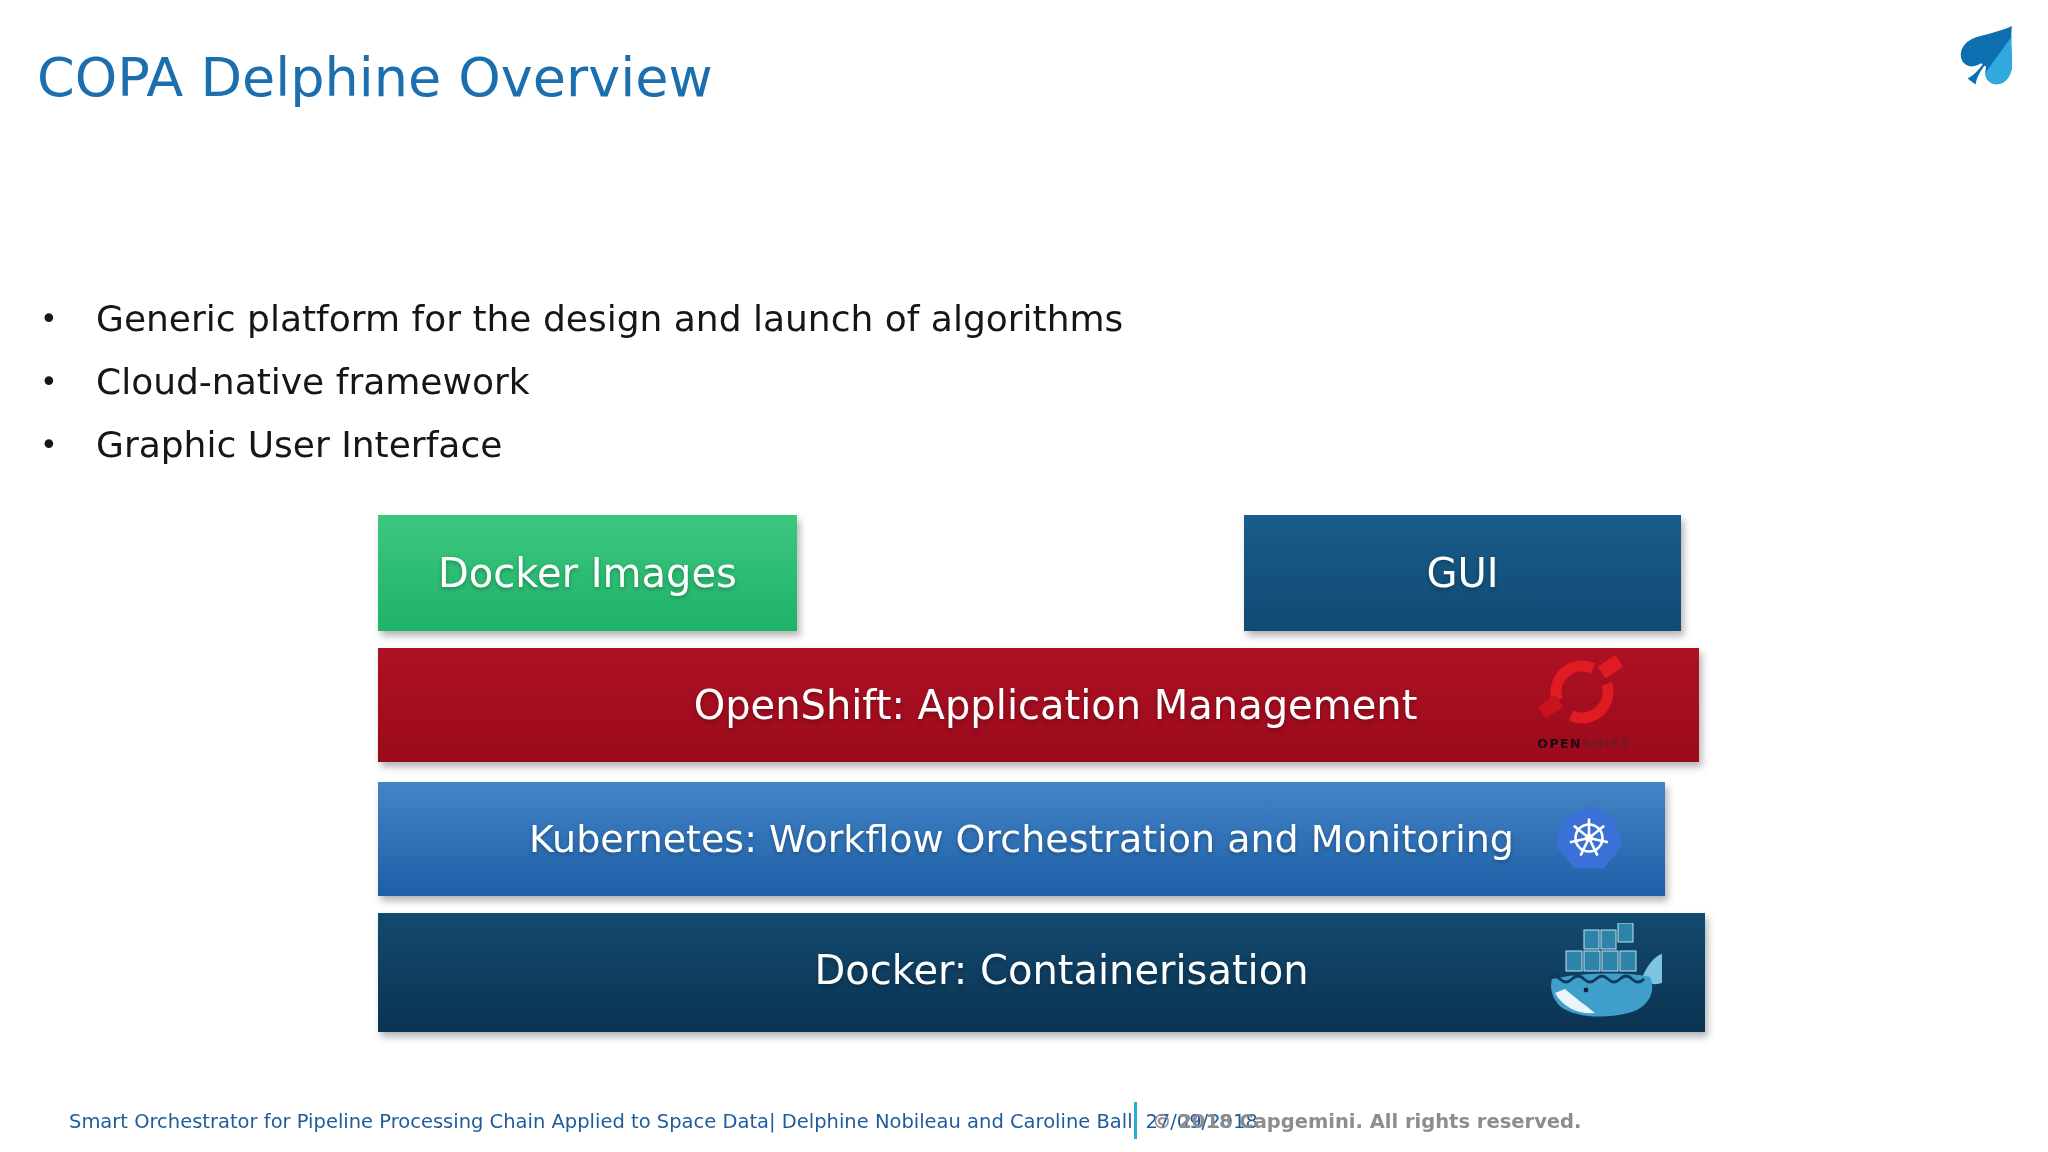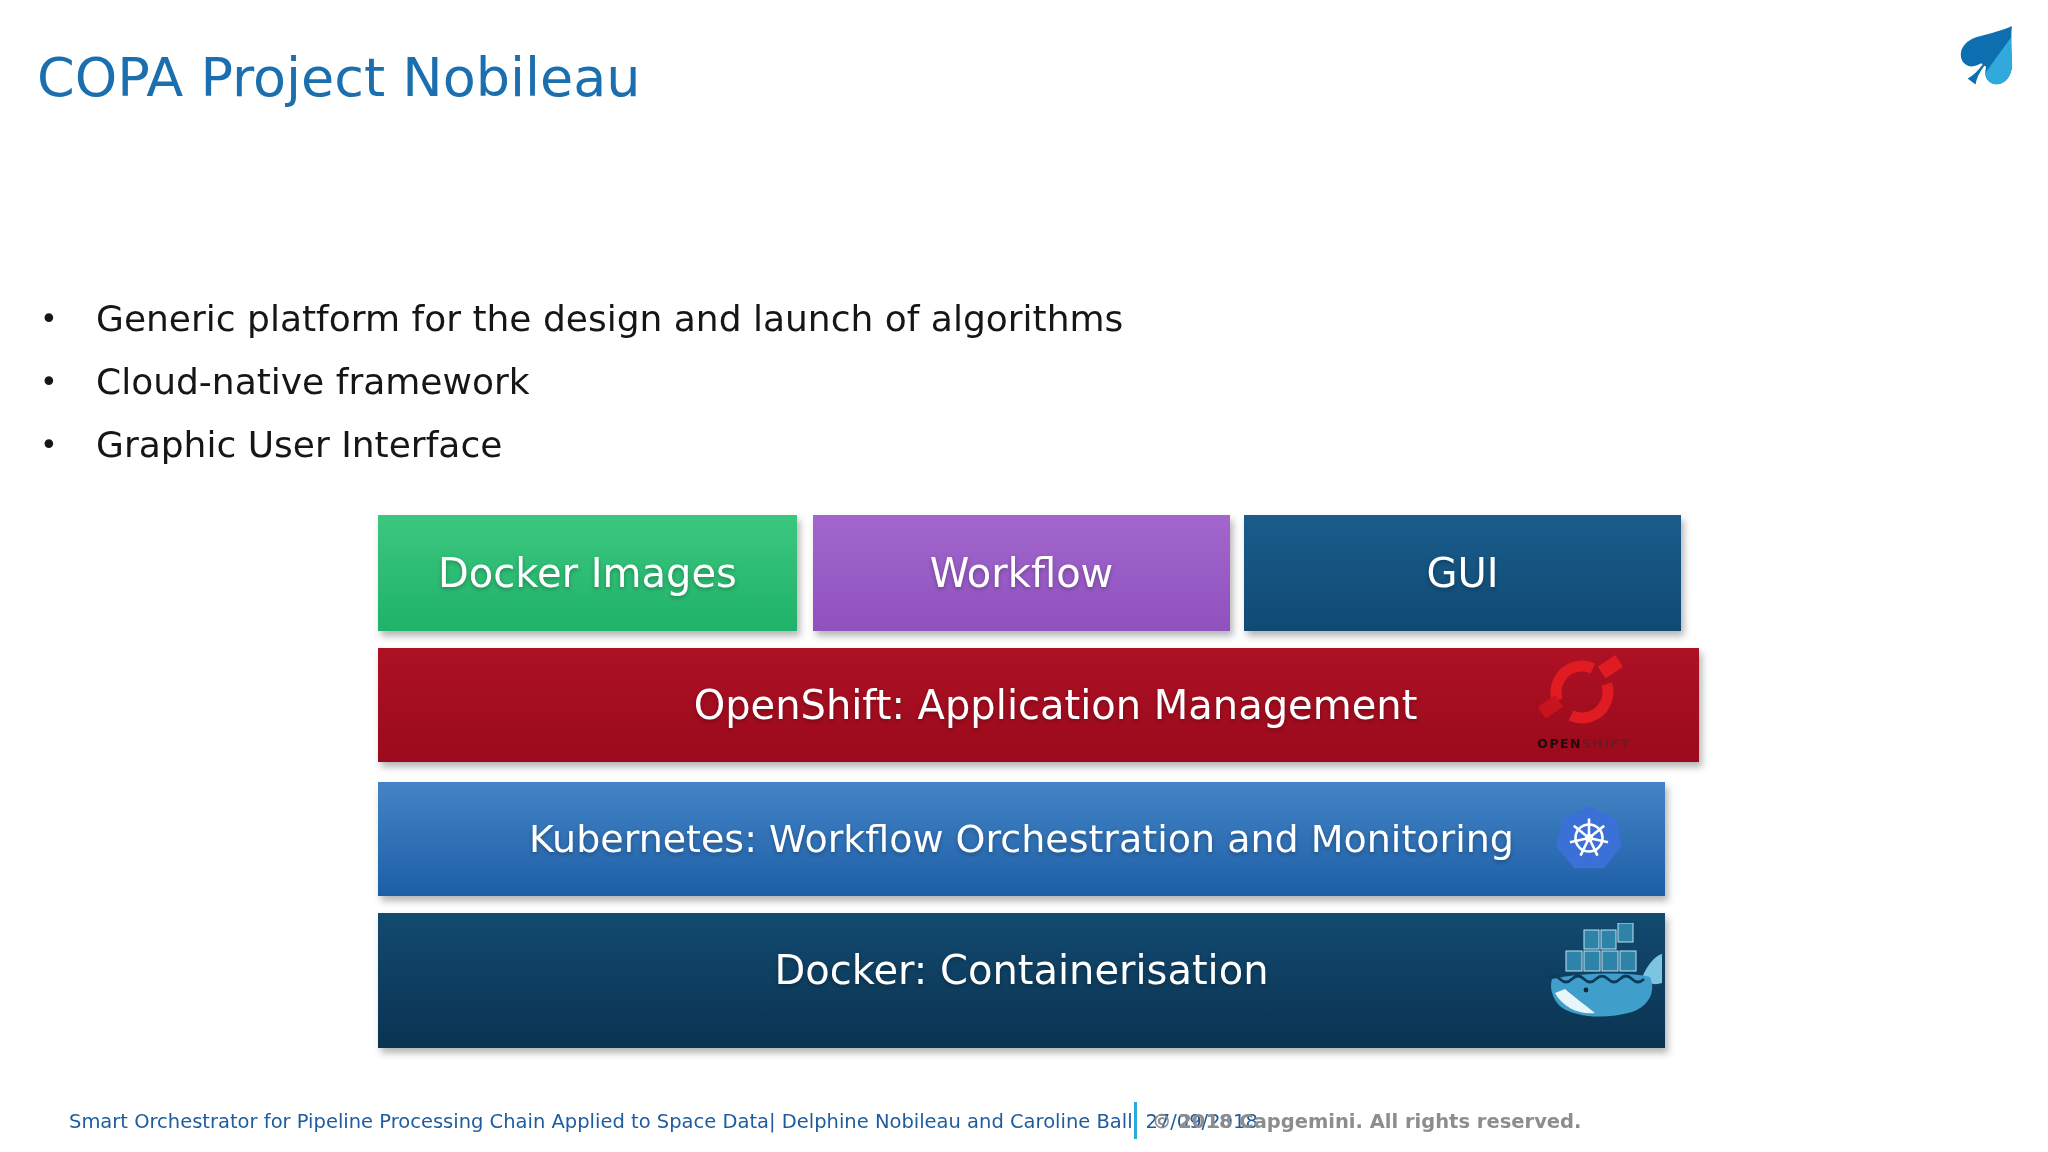"COPA Project Nobileau" div.title { text: Project Nobileau -> Delphine Overview }
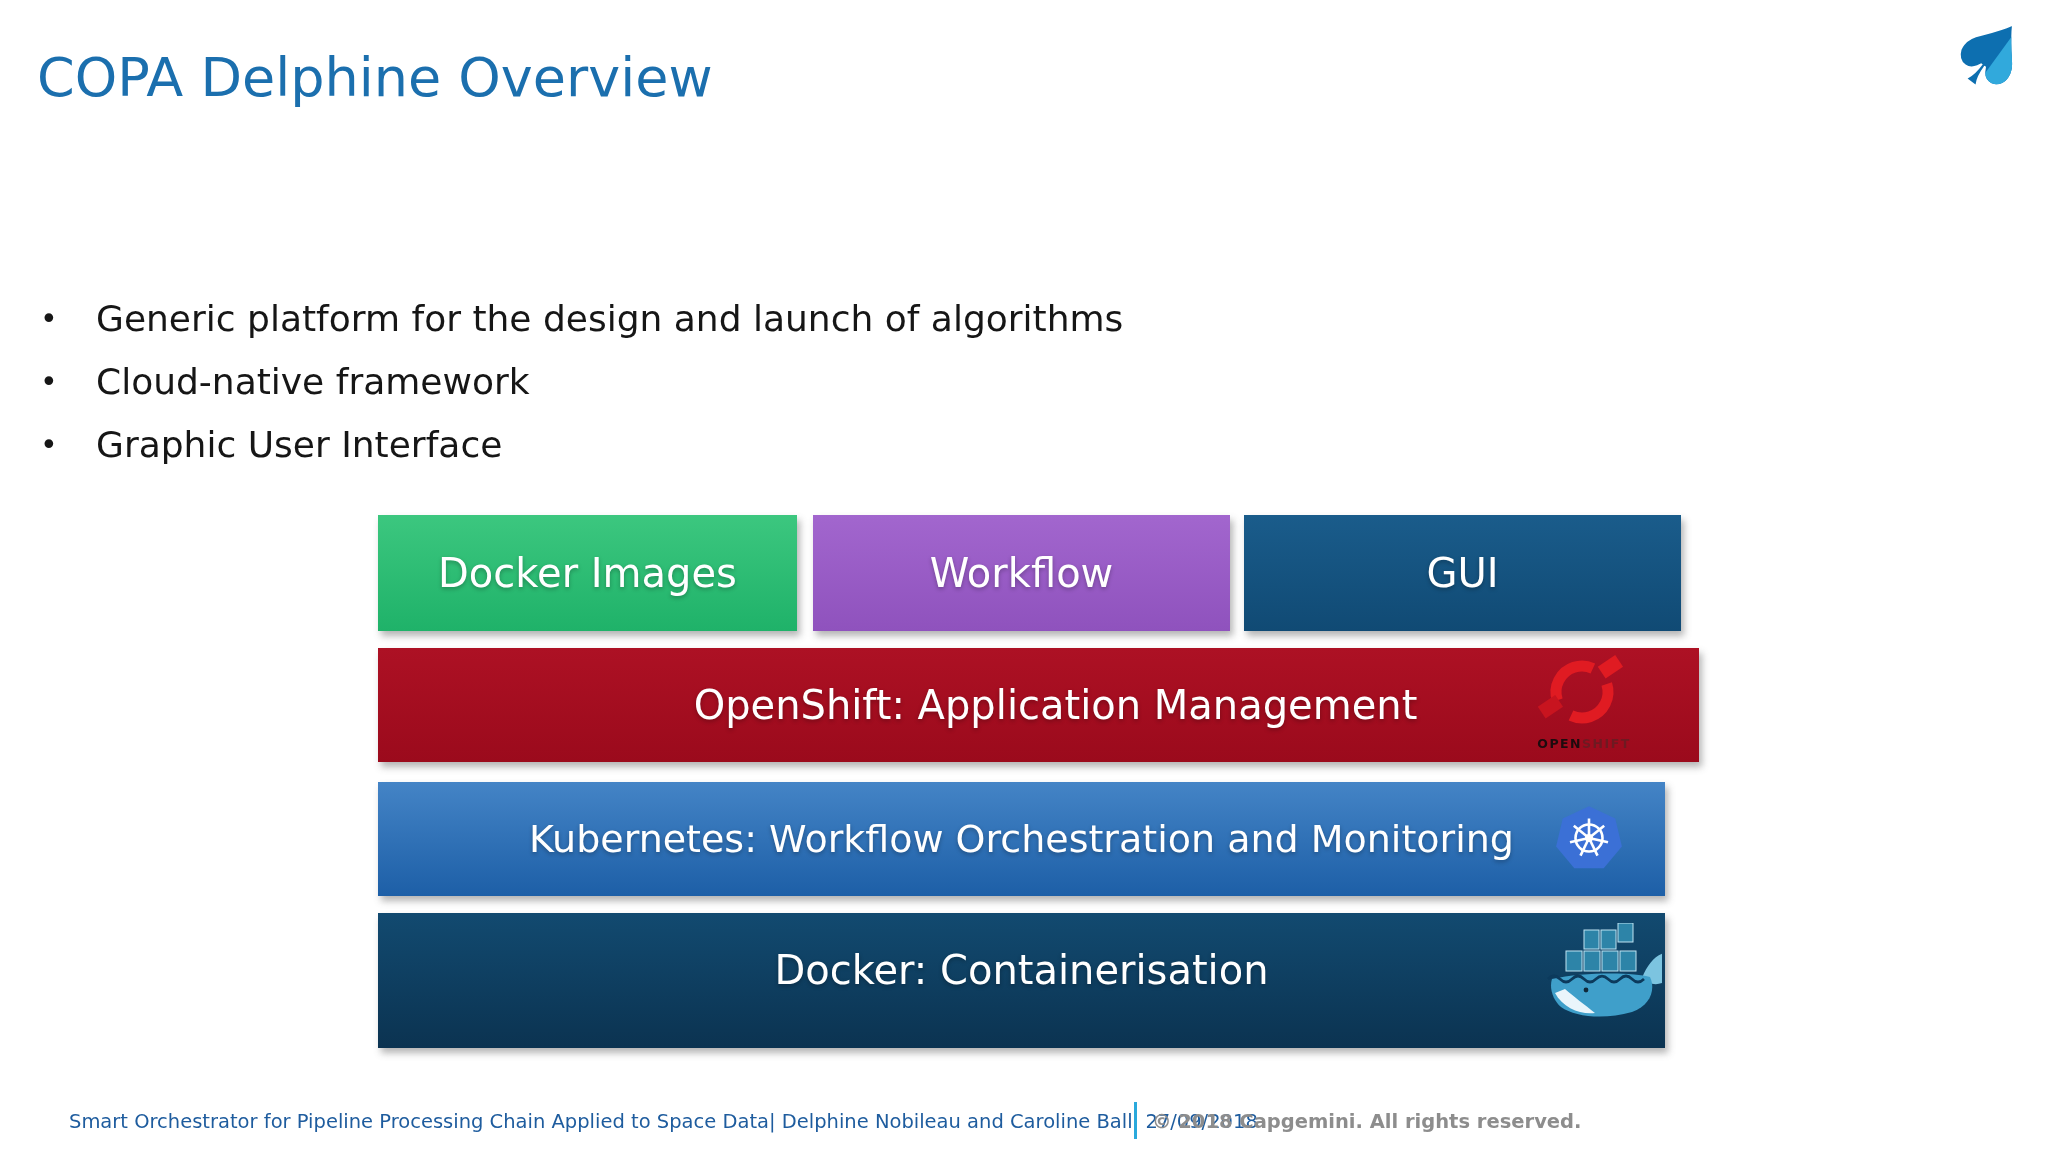"Workflow" div.dbox { html: <div>Workflow</div> -> none }
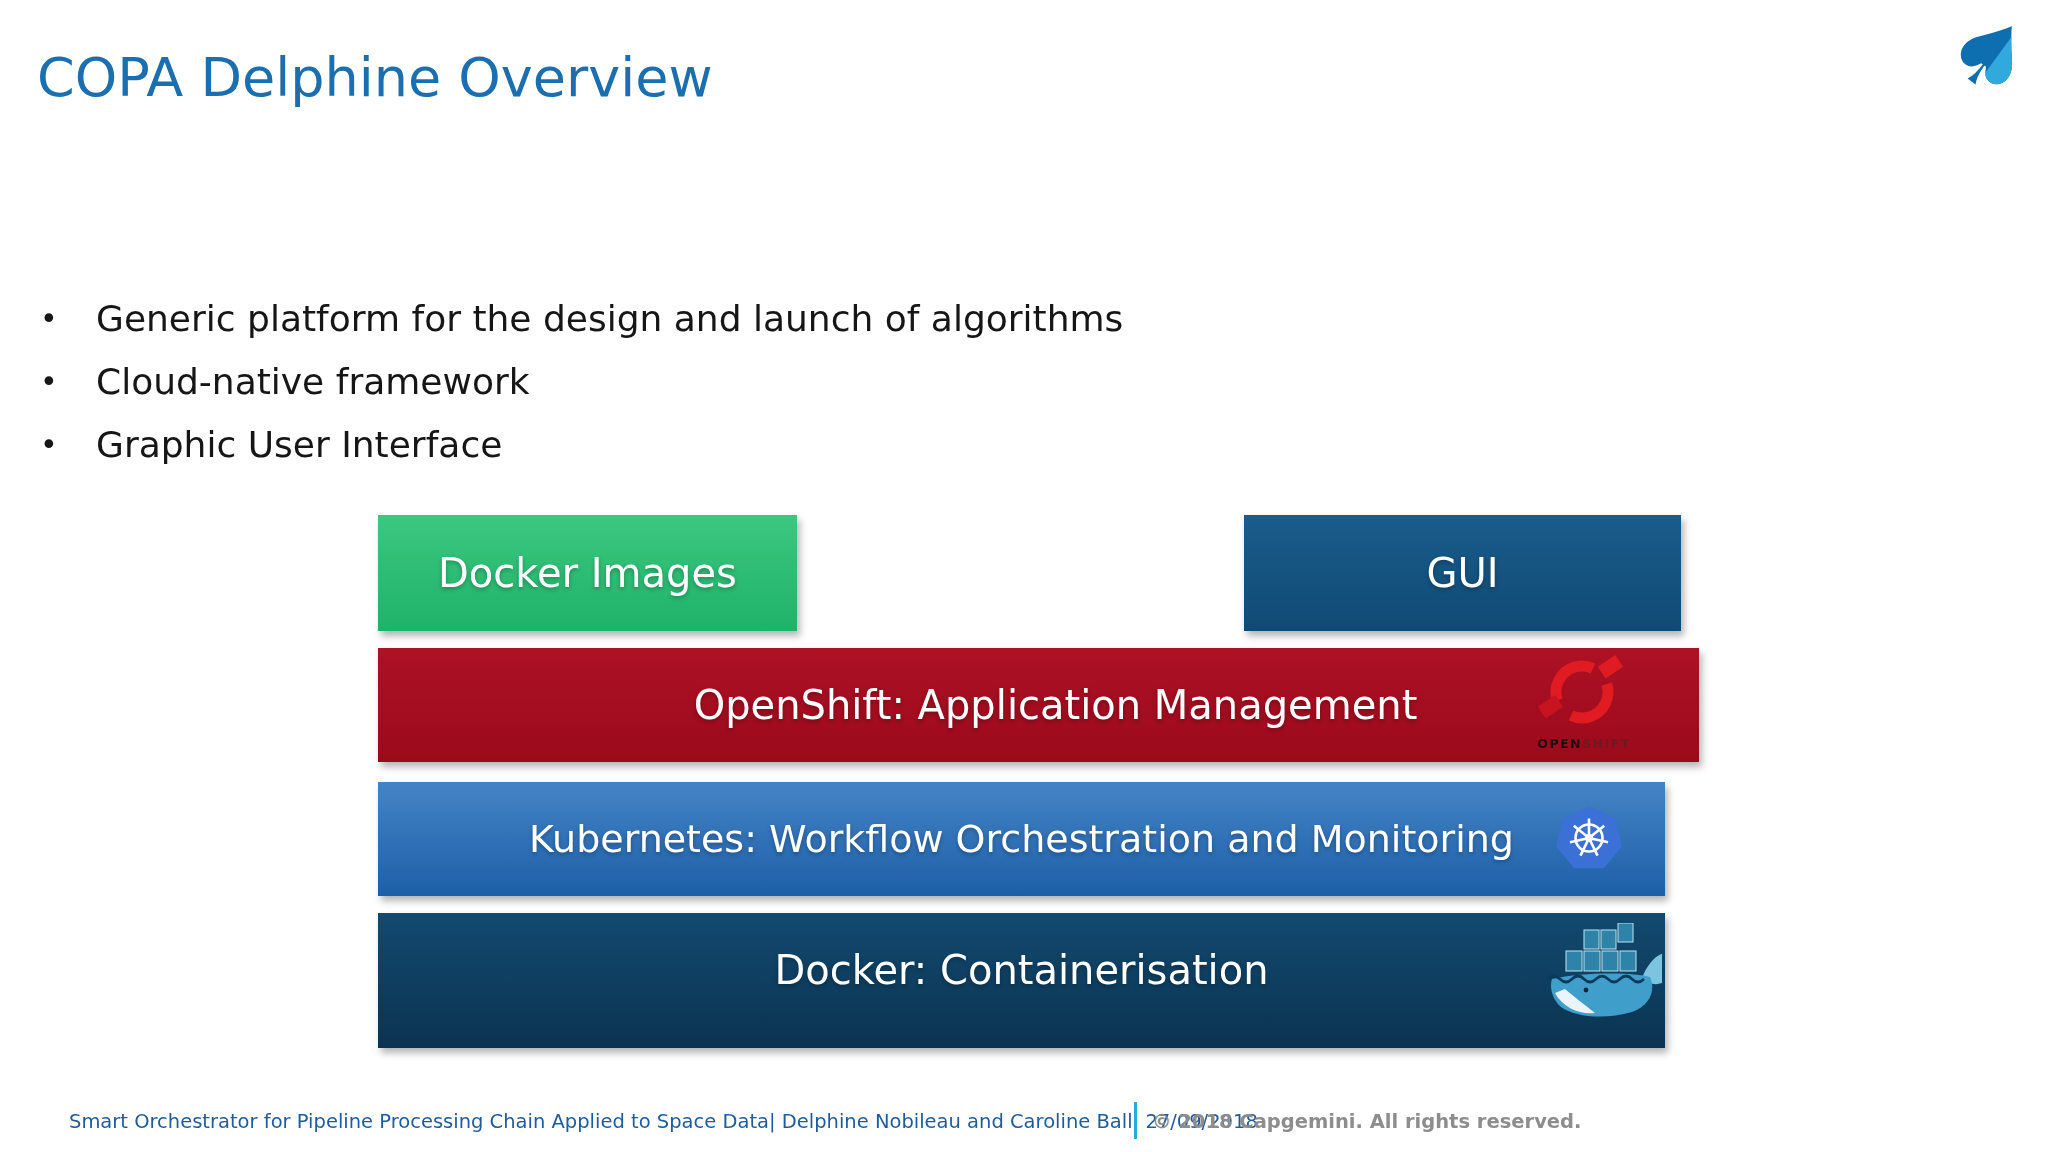"Docker: Containerisation" .layer-docker { height: 135px -> 119px; padding-left: none -> 40px }
